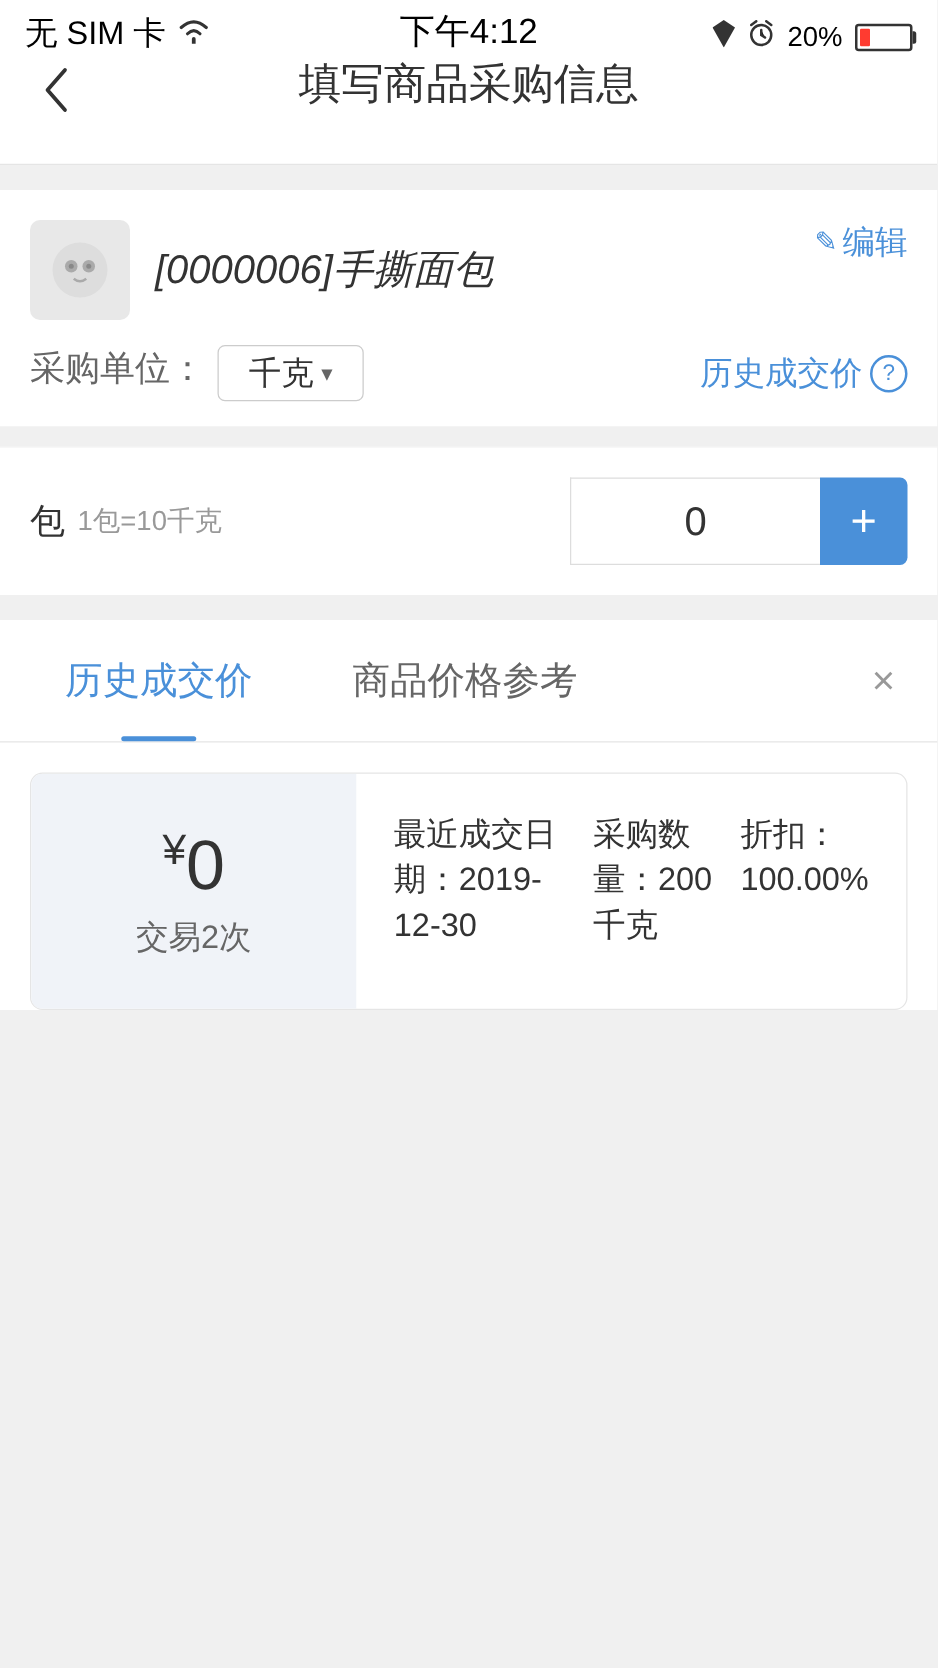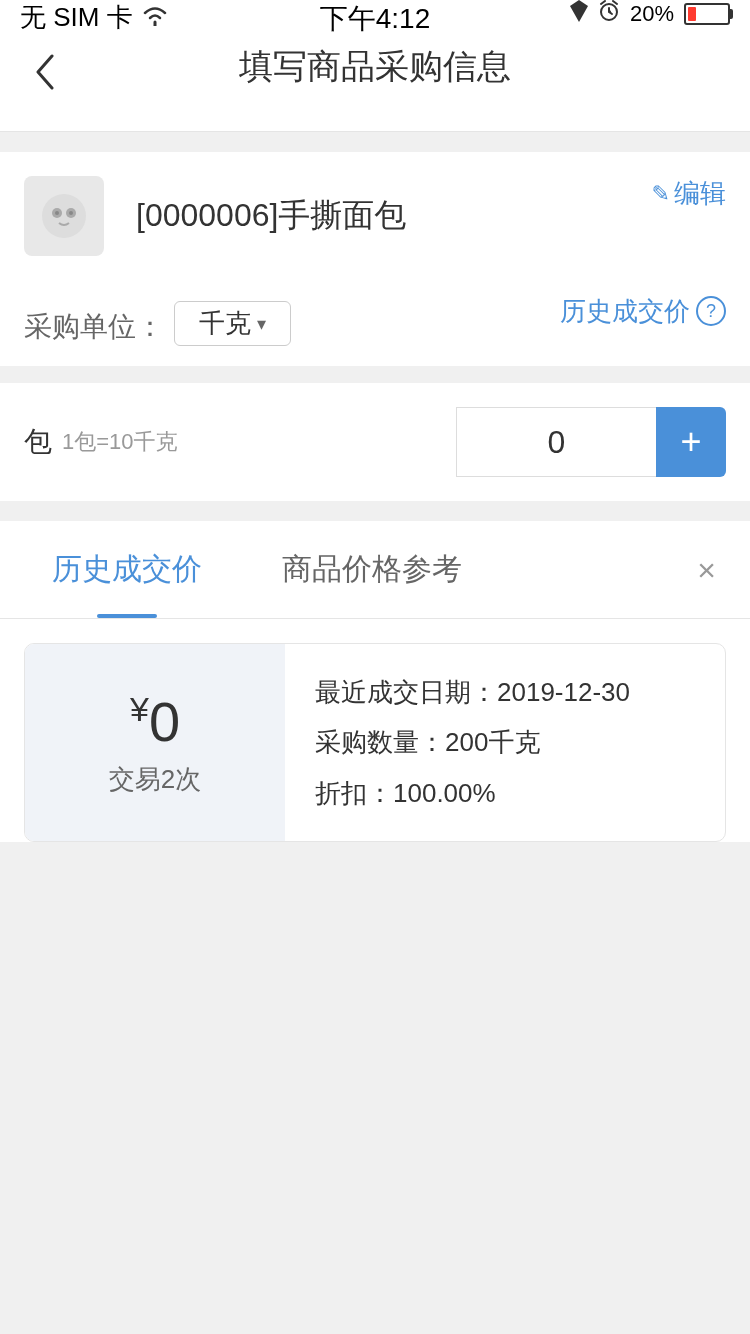"无 SIM 卡" .status-bar { align-items: flex-start -> flex-end }
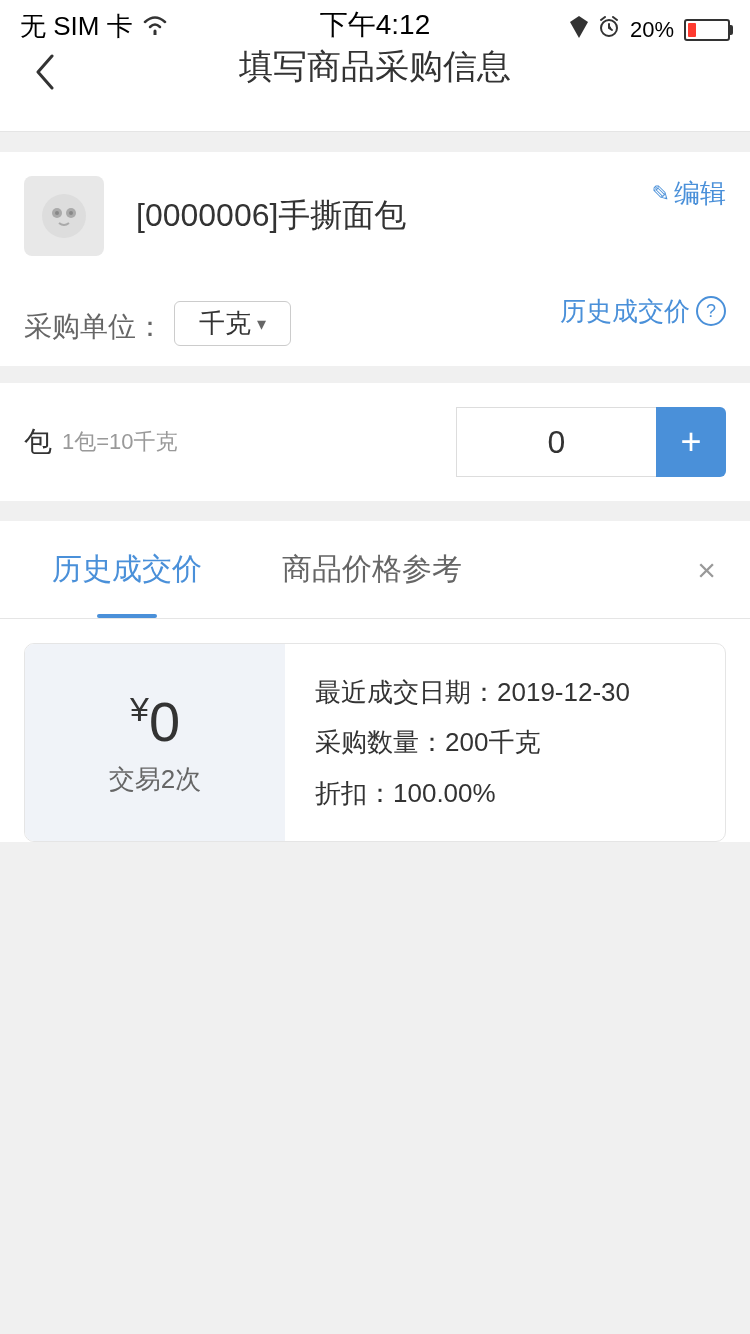"[0000006]手撕面包" .product-left { font-style: none -> italic; gap: 32px -> 20px }
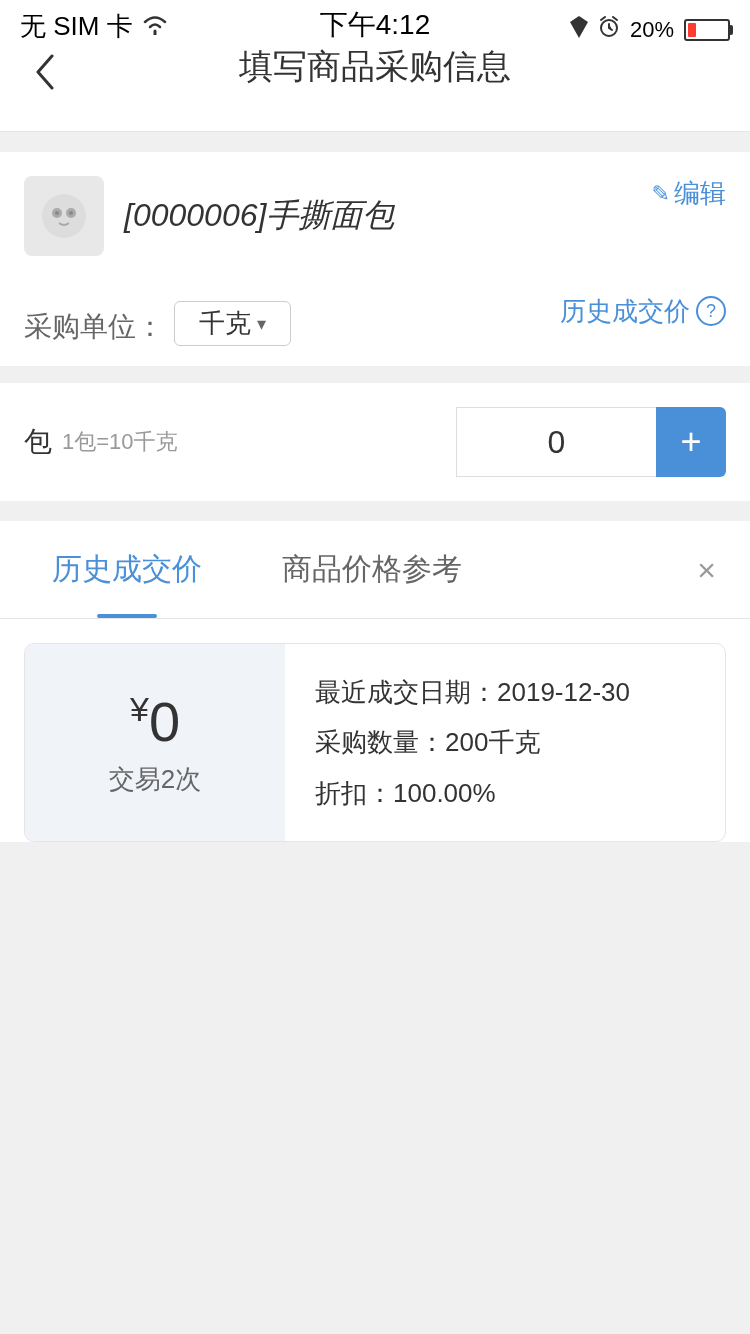"采购单位：" .unit-label { align-items: flex-end -> flex-start; margin-top: 25px -> none }
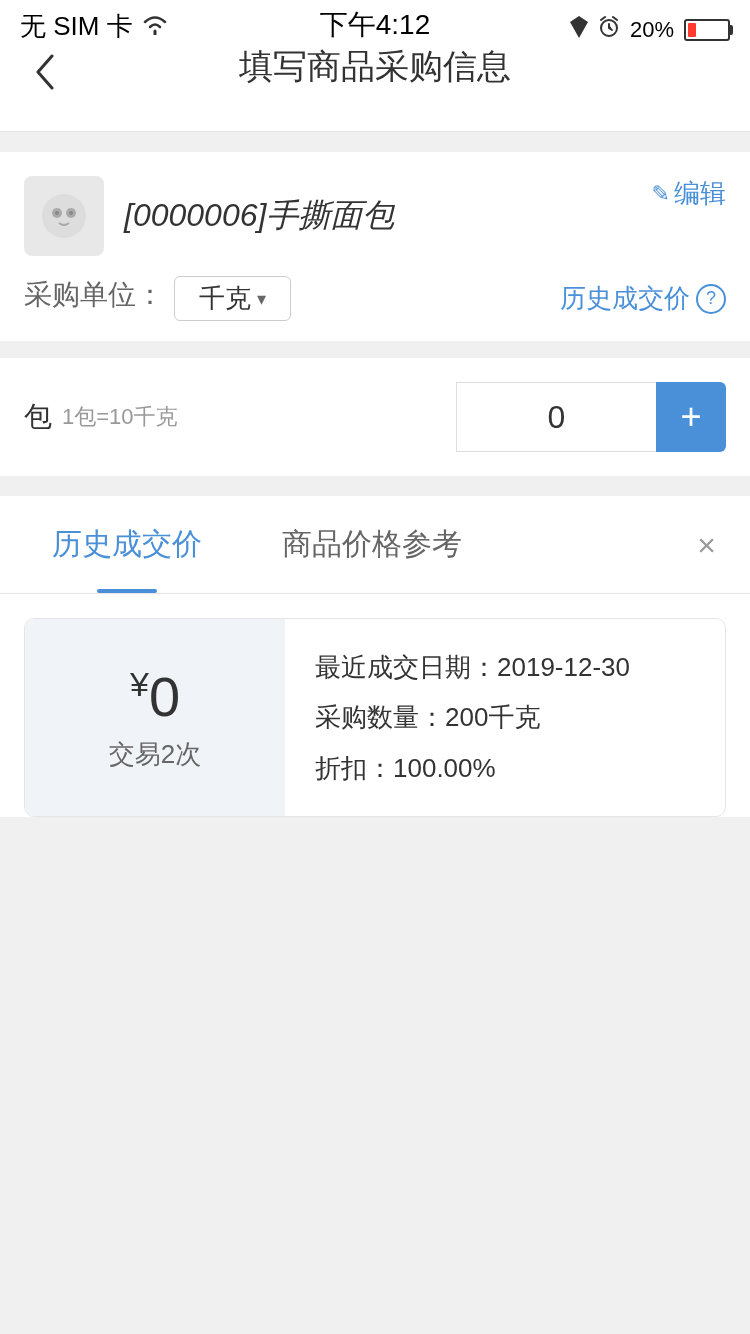"最近成交日期：2019-12-30" .history-right { flex-direction: column -> row }
